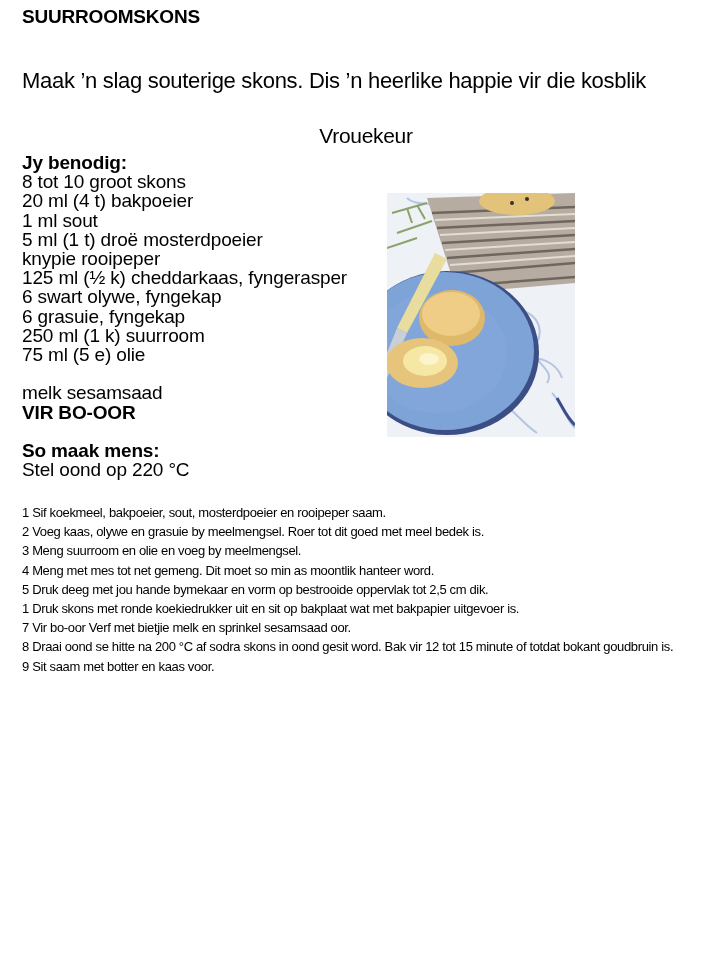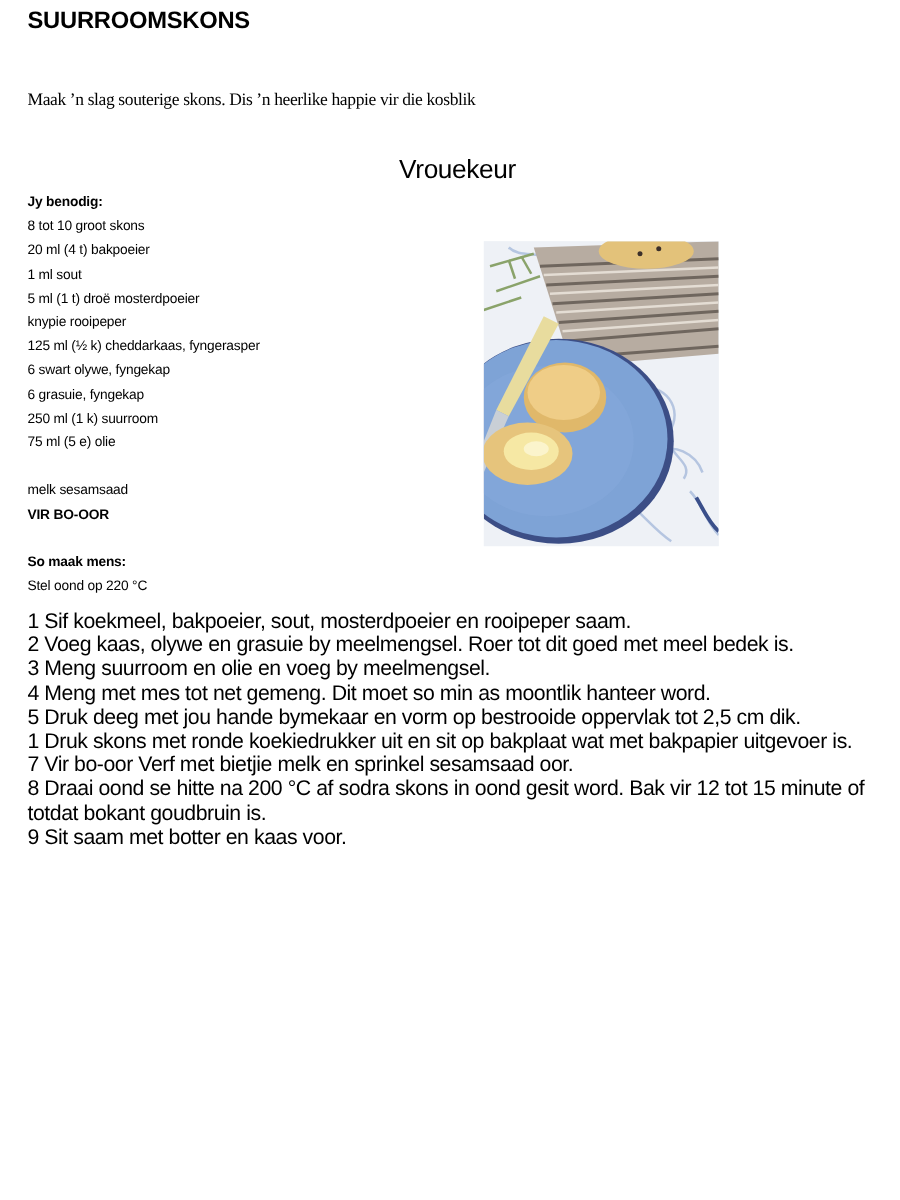"Maak ’n slag souterige skons." .subtitle { font-family: Liberation Serif, serif -> none; font-size: 14px -> 22px }
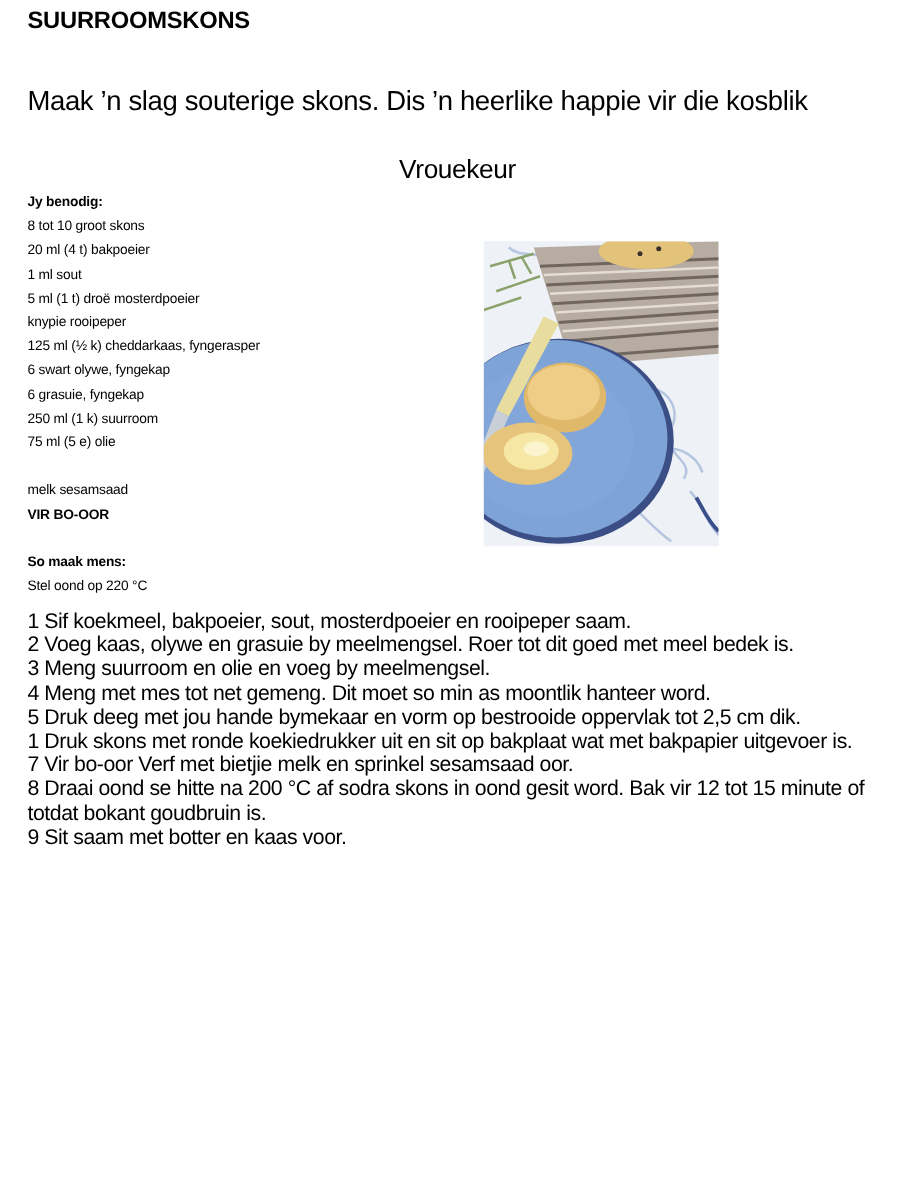"Jy benodig:" .body-text { font-size: 11px -> 19px }
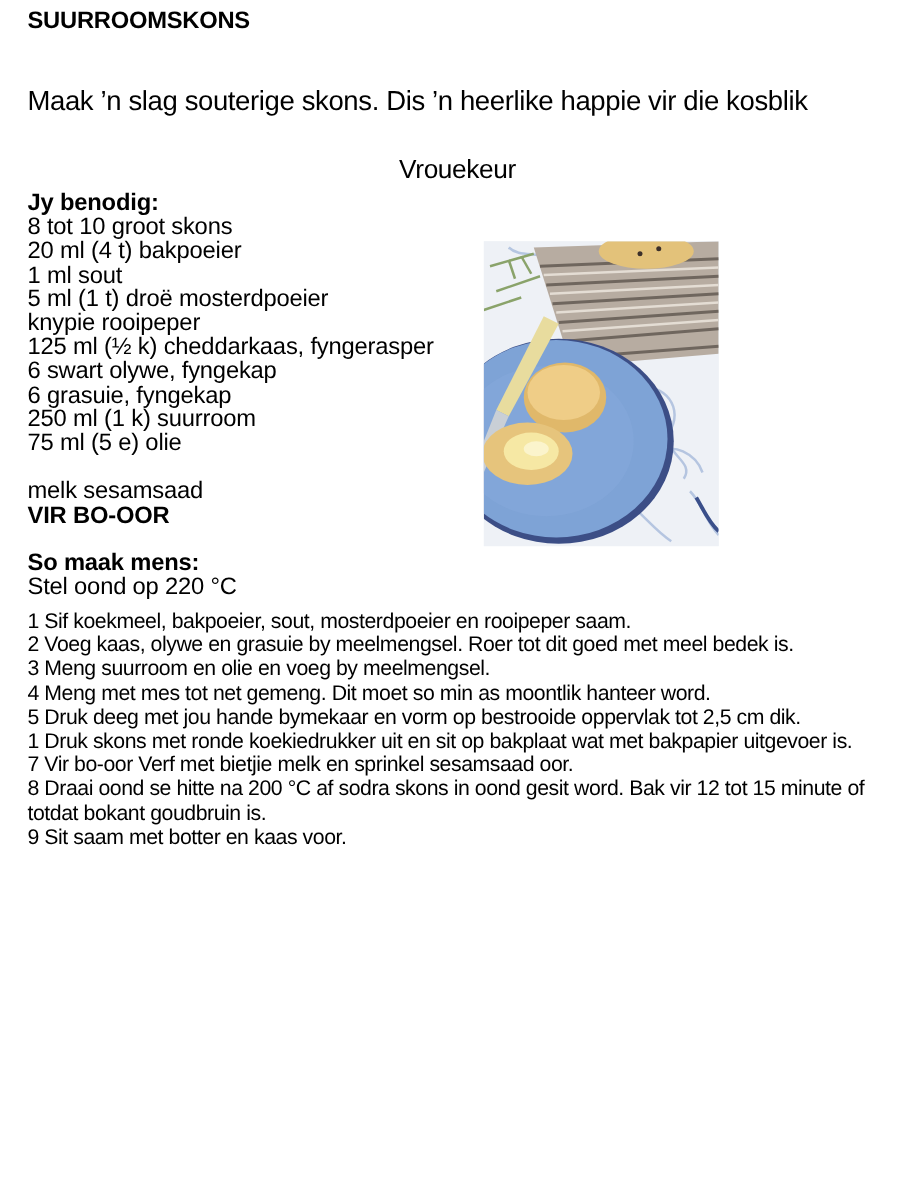"1 Sif koekmeel, bakpoeier, sout," .steps { font-size: 17px -> 13px; top: 487px -> 503px }
